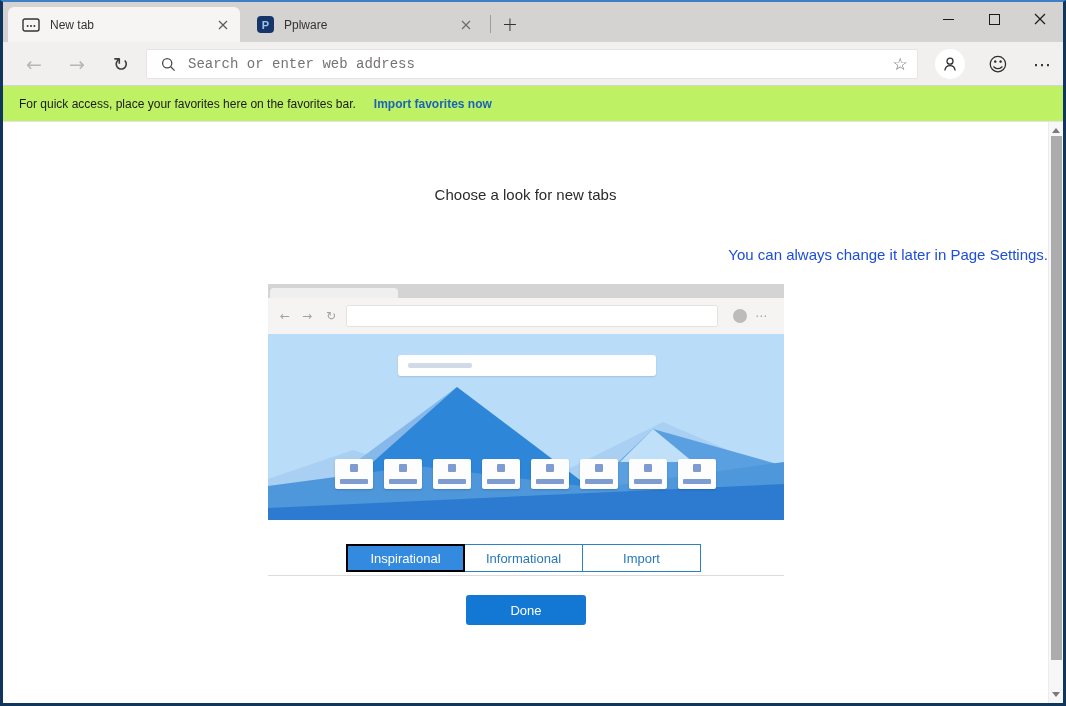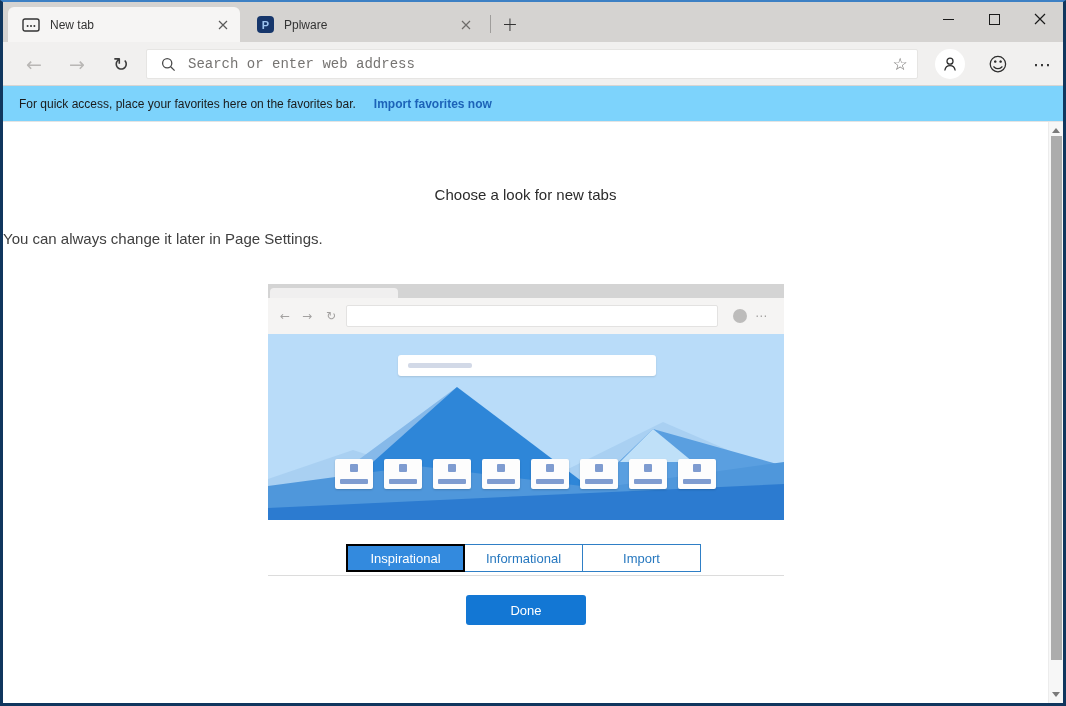"For quick access, place your" .favbar { background: #7dd3fc -> #bef264 }
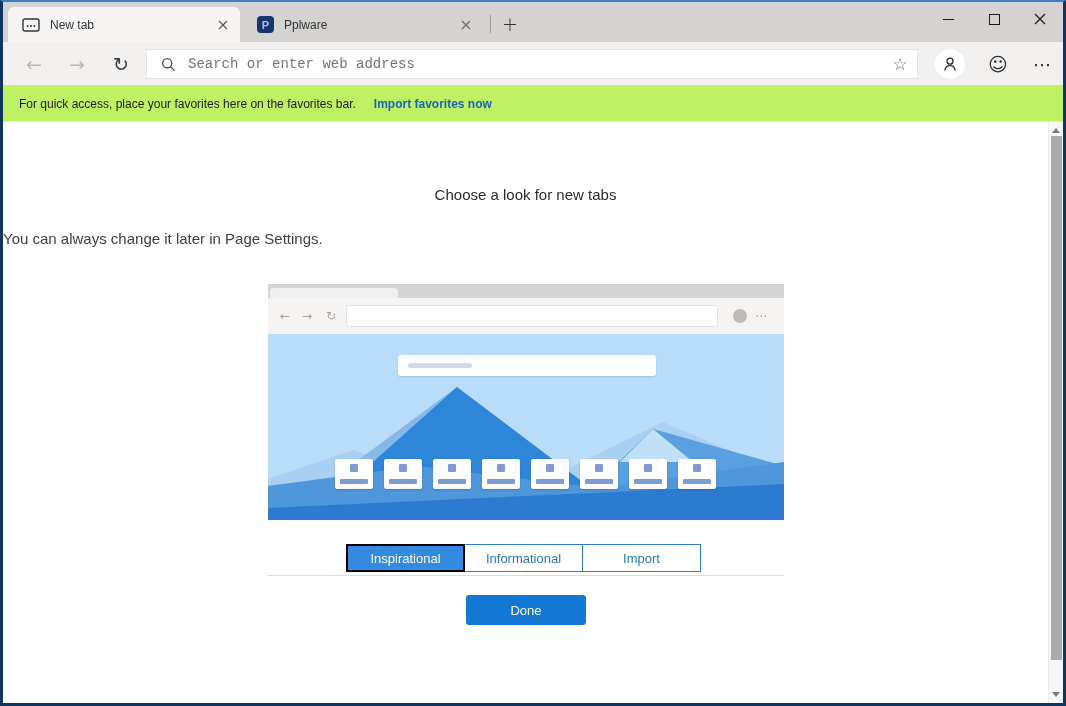"You can always change it" .subheading { color: #404040 -> #1d4ed8; text-align: left -> right; top: 108px -> 124px }
